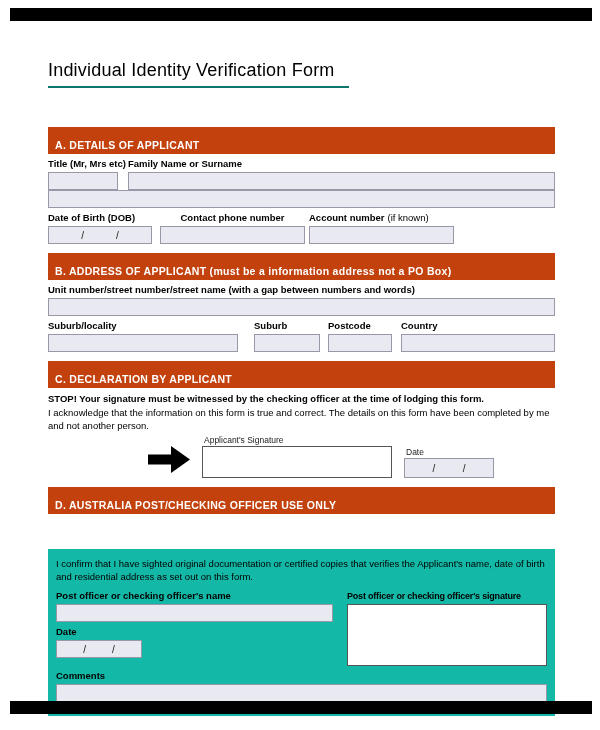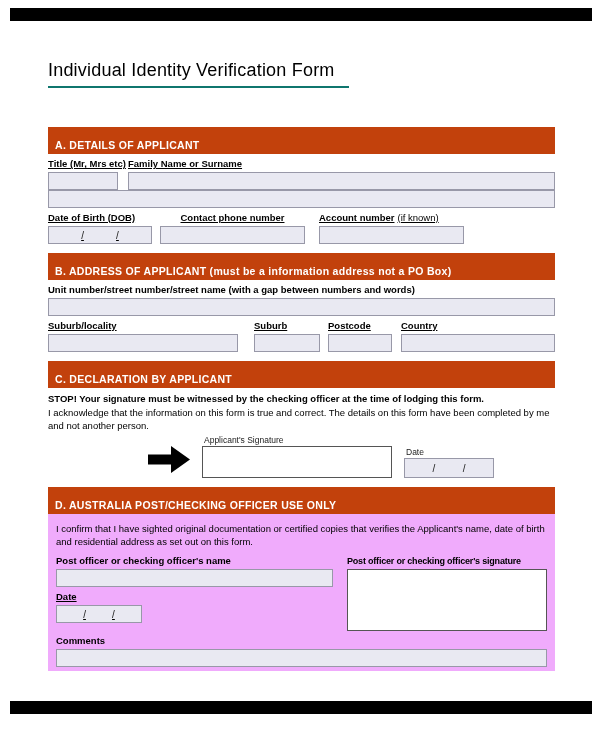"Title (Mr, Mrs etc)" .row { text-decoration: underline -> none }
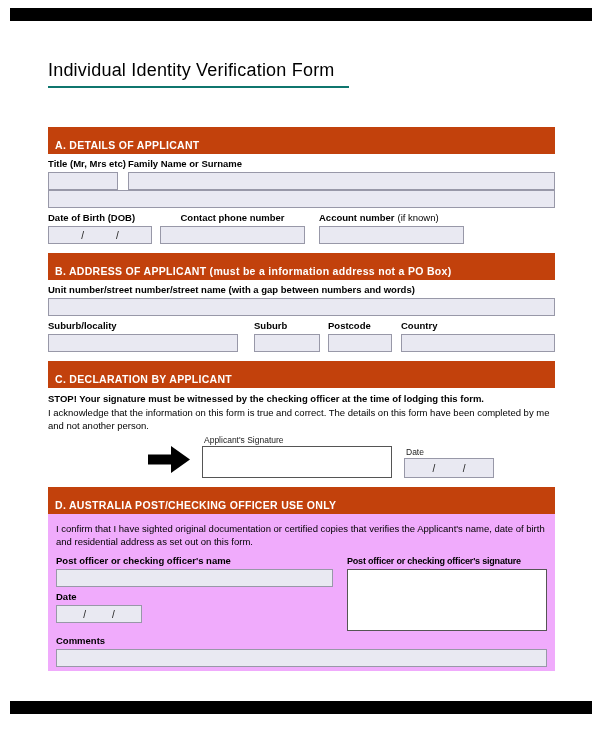"Account number (if known)" .f-account { margin-left: 14px -> 4px }
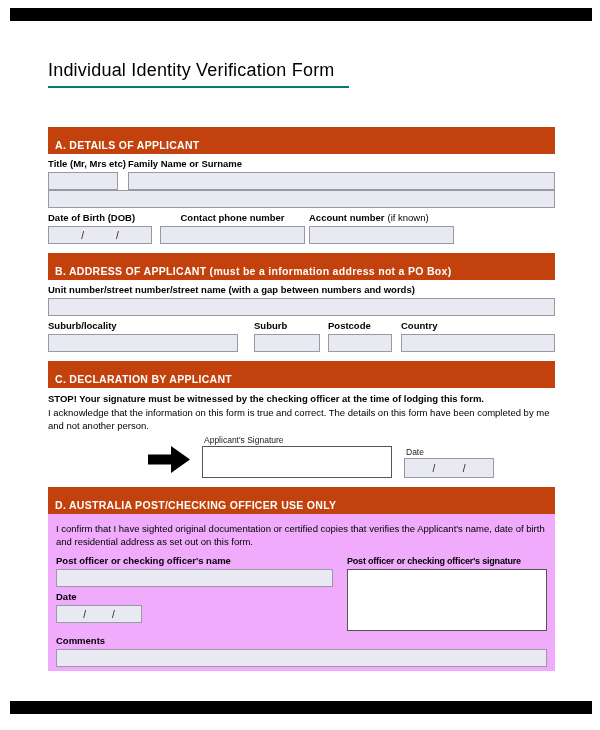"I confirm that I have" .gray-panel { background: #f0abfc -> #14b8a6; margin-top: none -> 35px; padding: 7px 8px 4px -> 7px 8px 14px }
